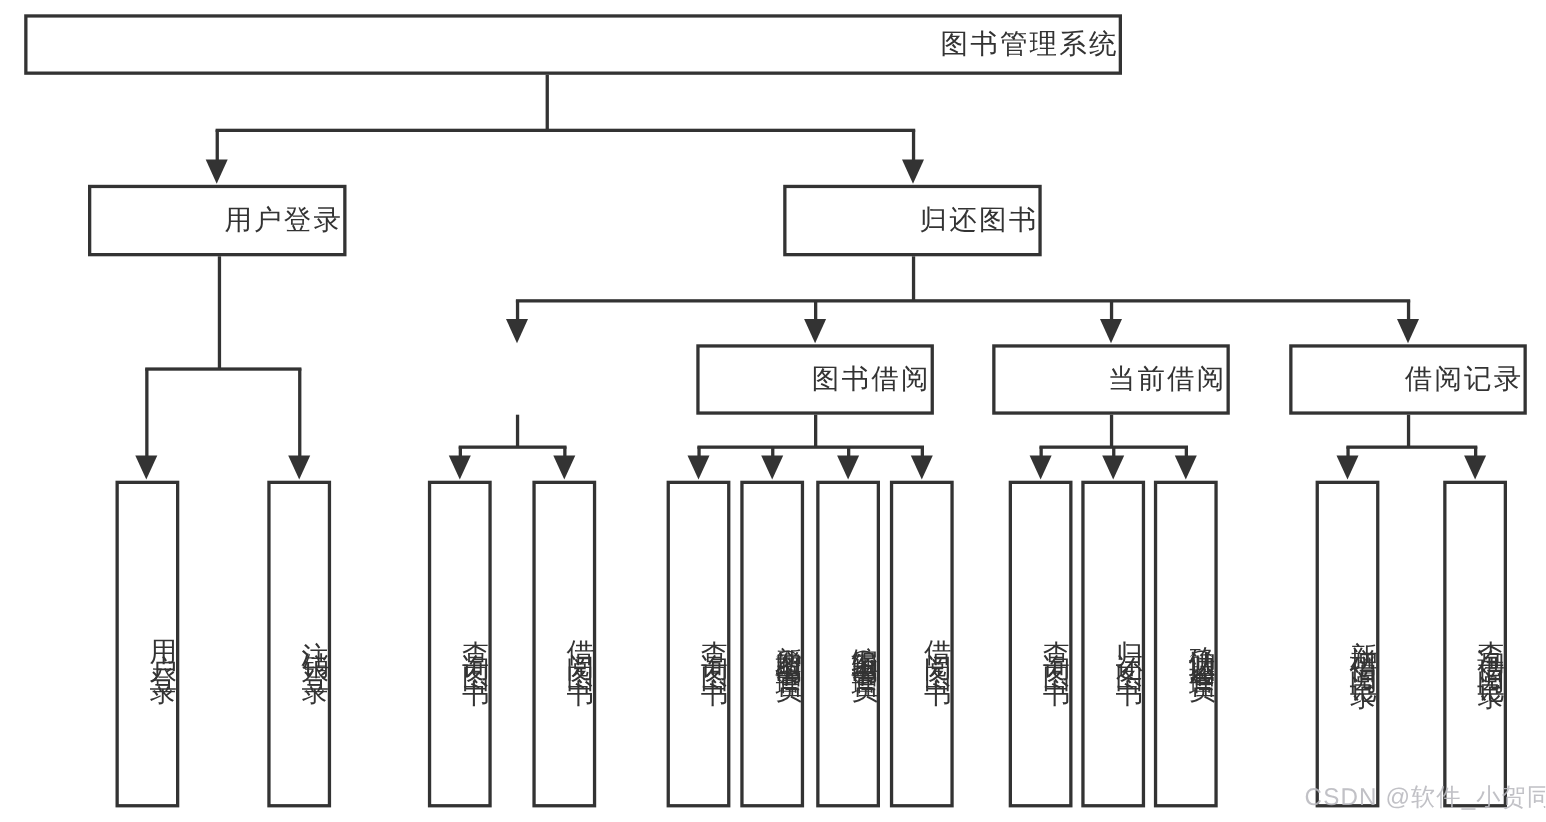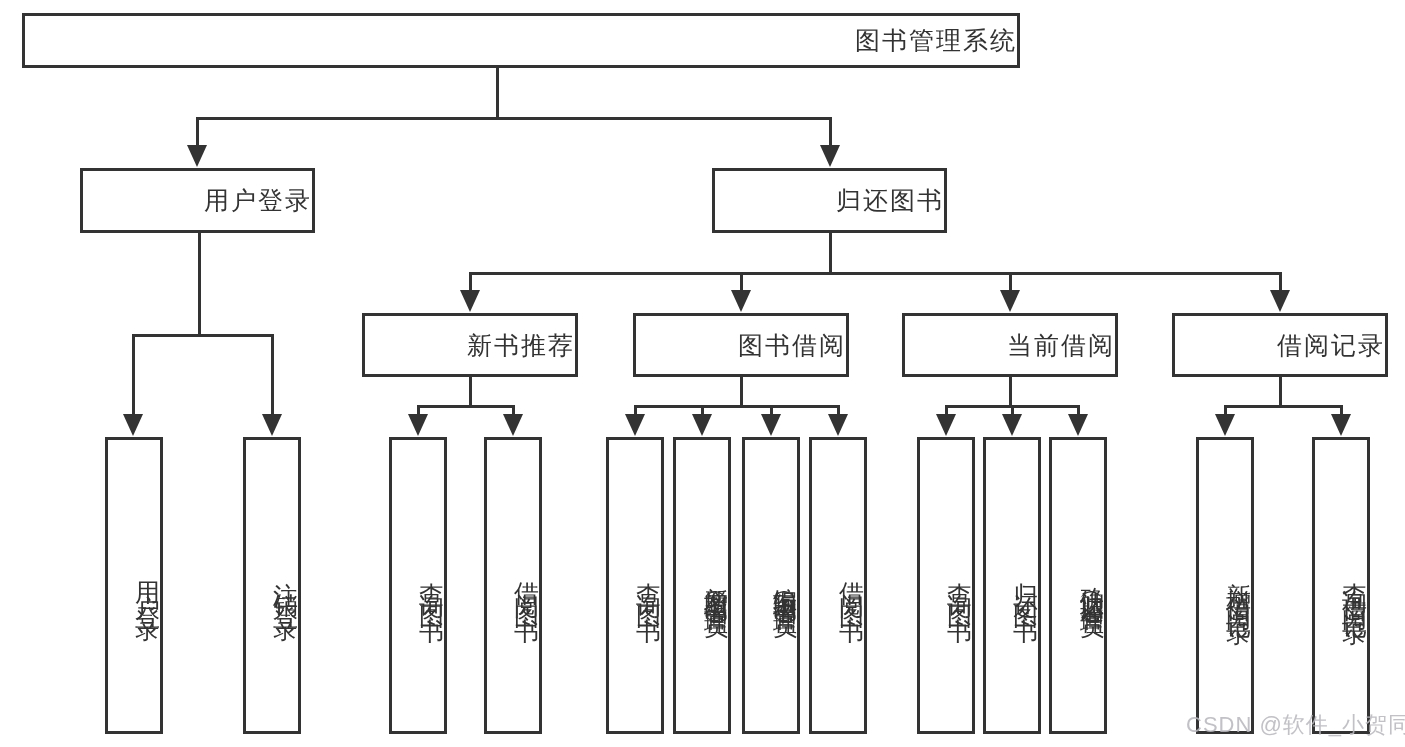"新书推荐" div.box { html: <div> <span>新书推荐</span> </div> -> none }
